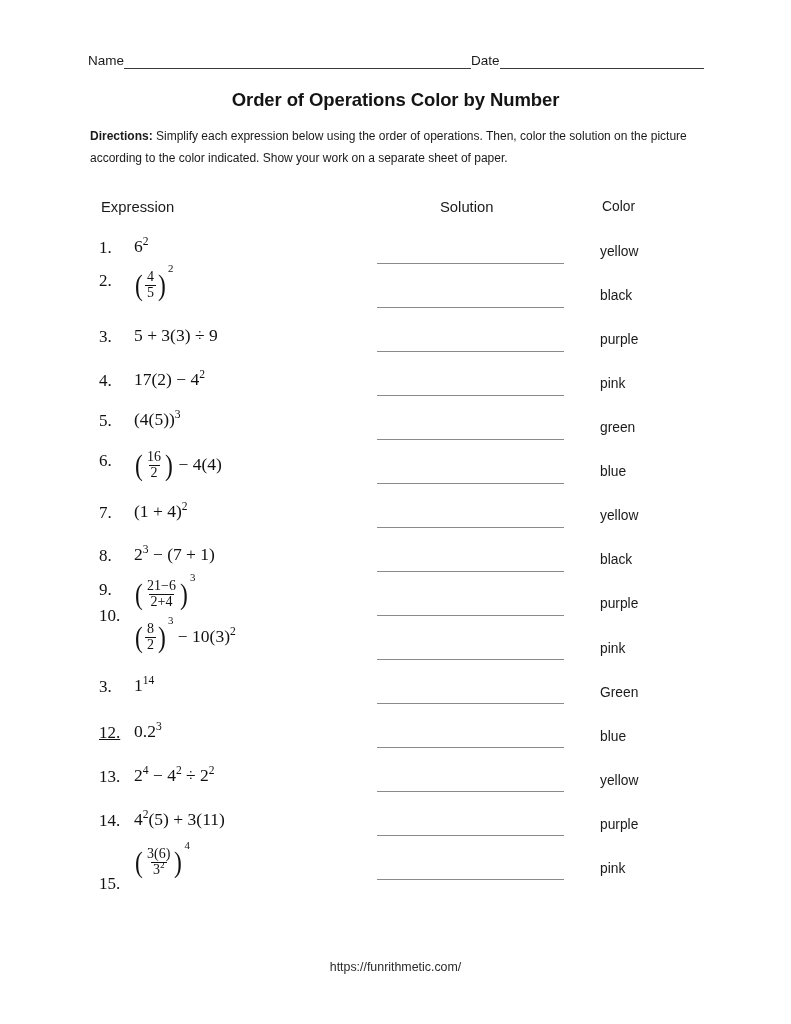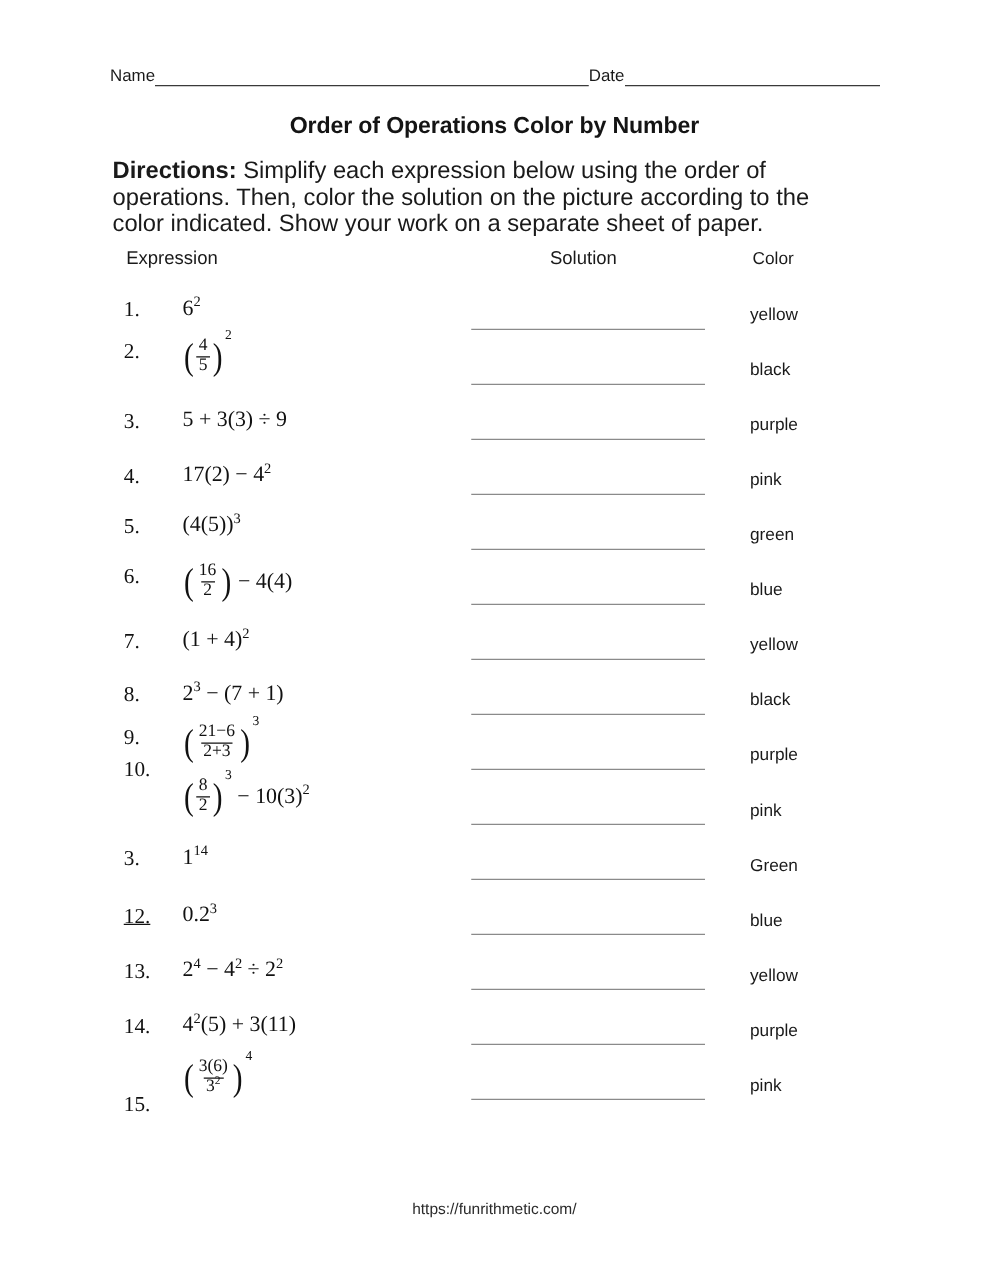"Directions: Simplify each expression" .directions { font-size: 19px -> 12px }
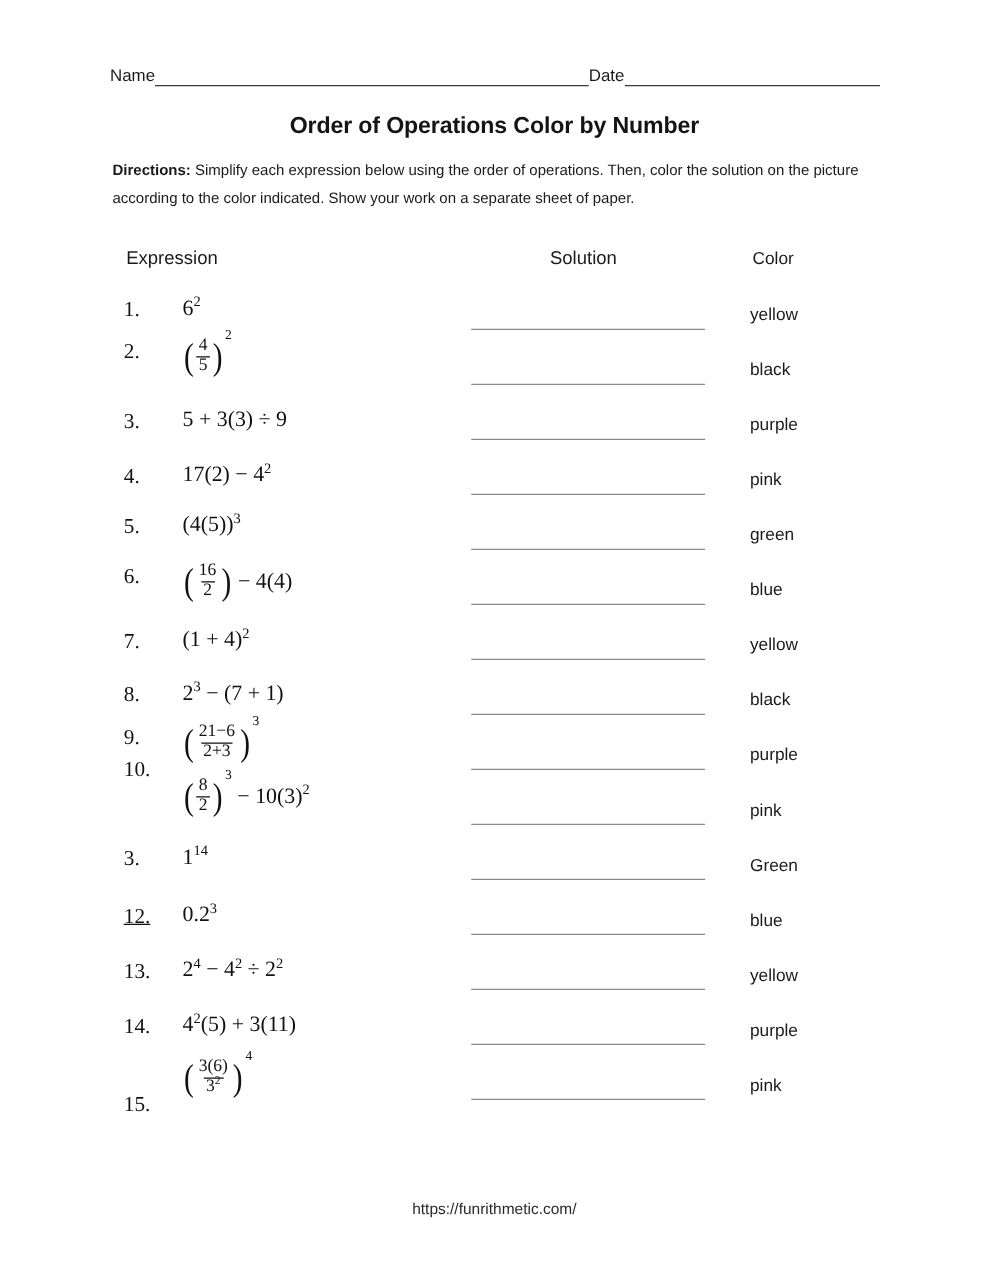"62" .expr { margin-left: 12px -> none }
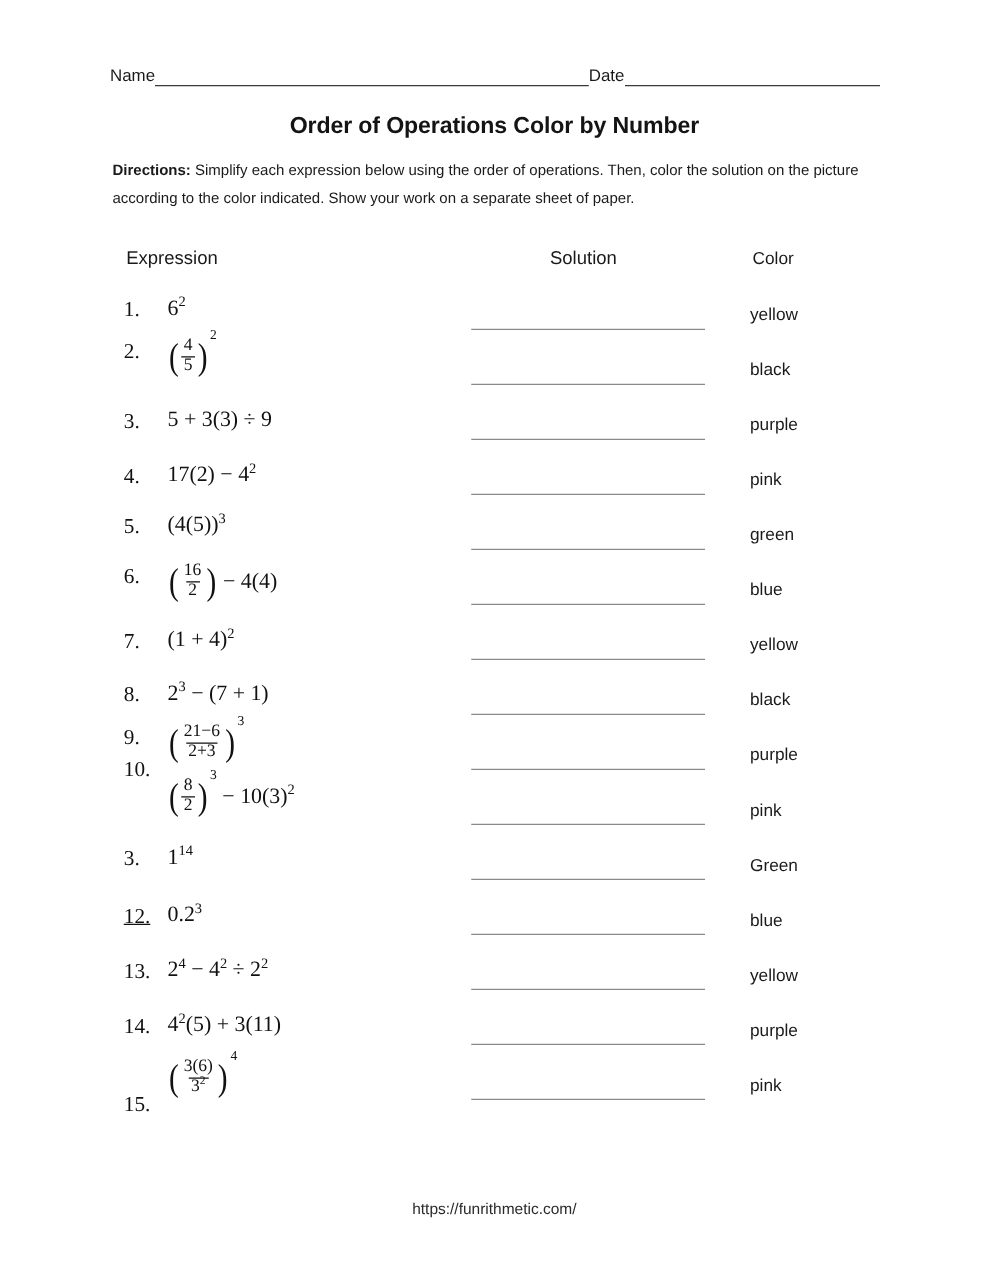"2+3" span.fden { text: 2+3 -> 2+4 }
